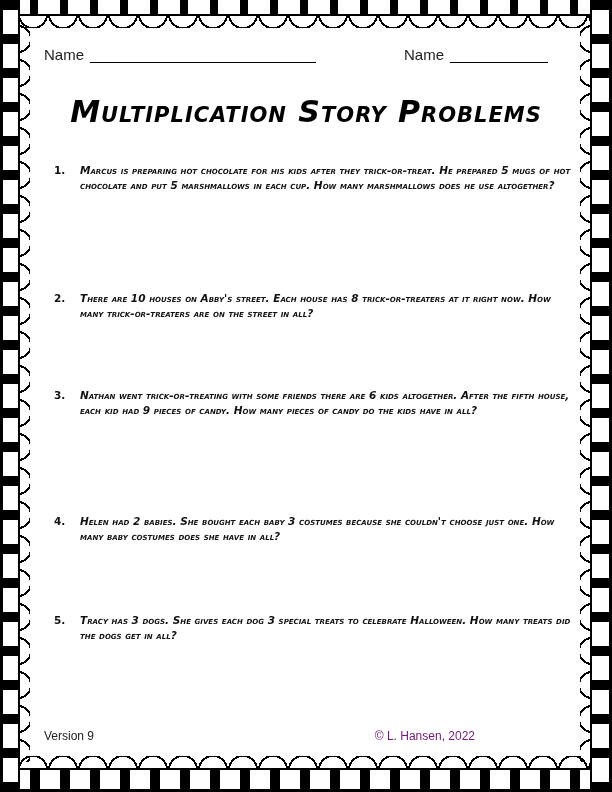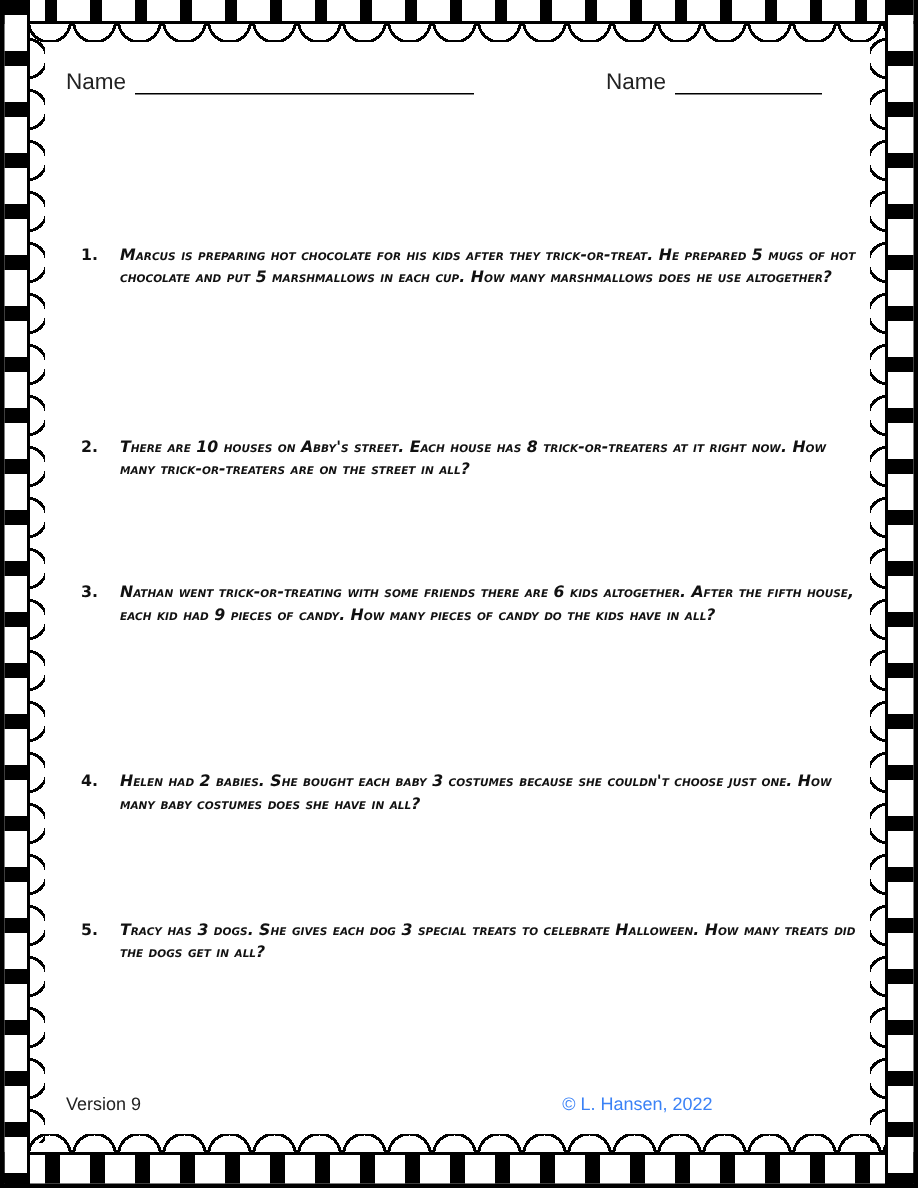"Multiplication Story Problems" div.title { html: none -> <div>Multiplication Story Problems</div> }
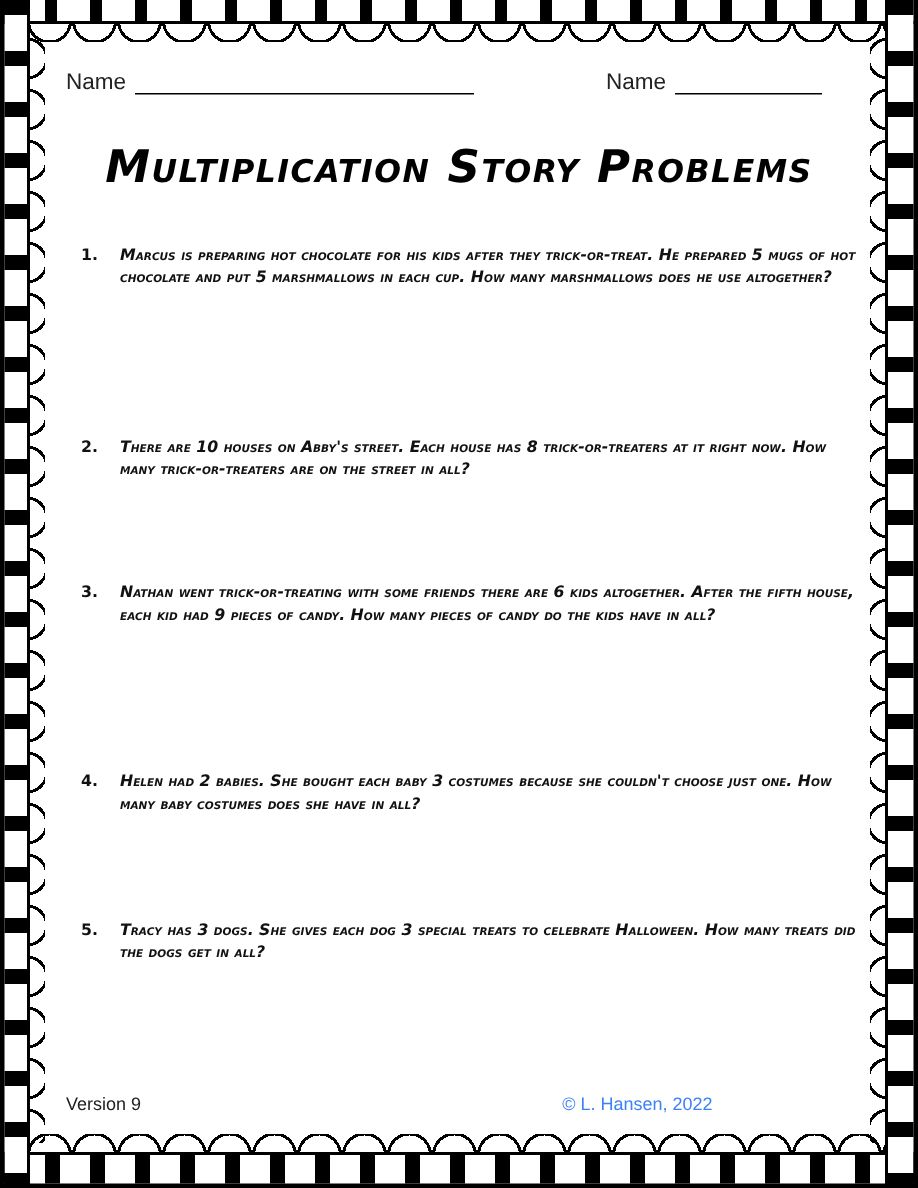"© L. Hansen, 2022" .footer-right { color: #3b82f6 -> #701a75 }
